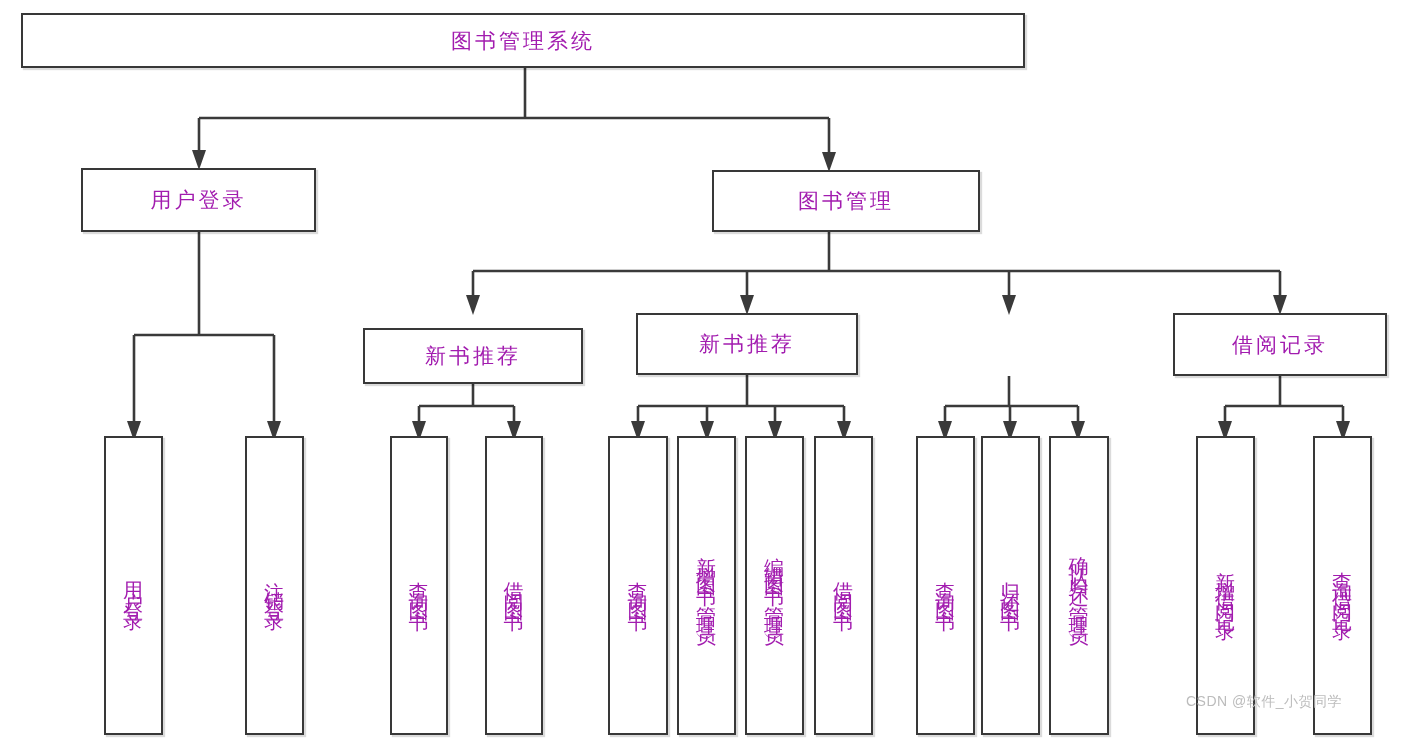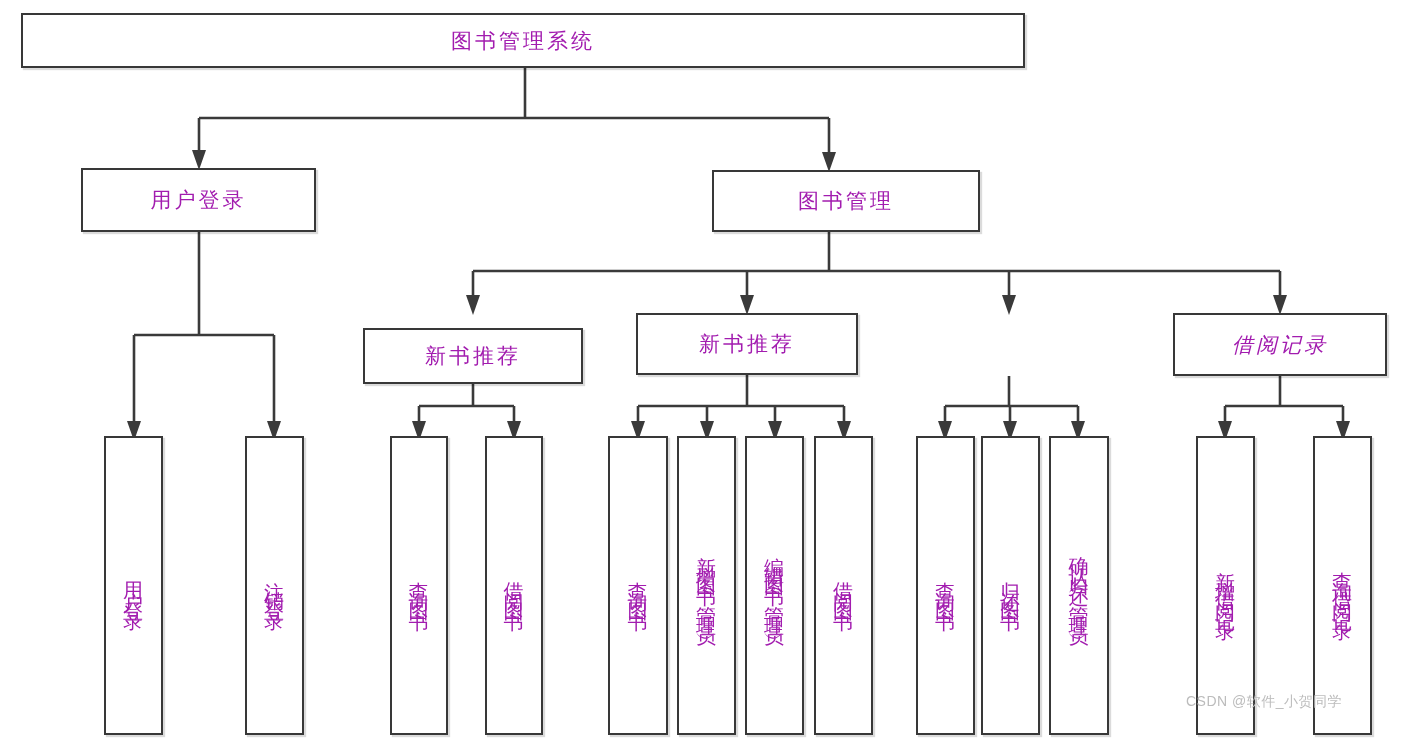"借阅记录" div.node { font-style: italic -> none }
